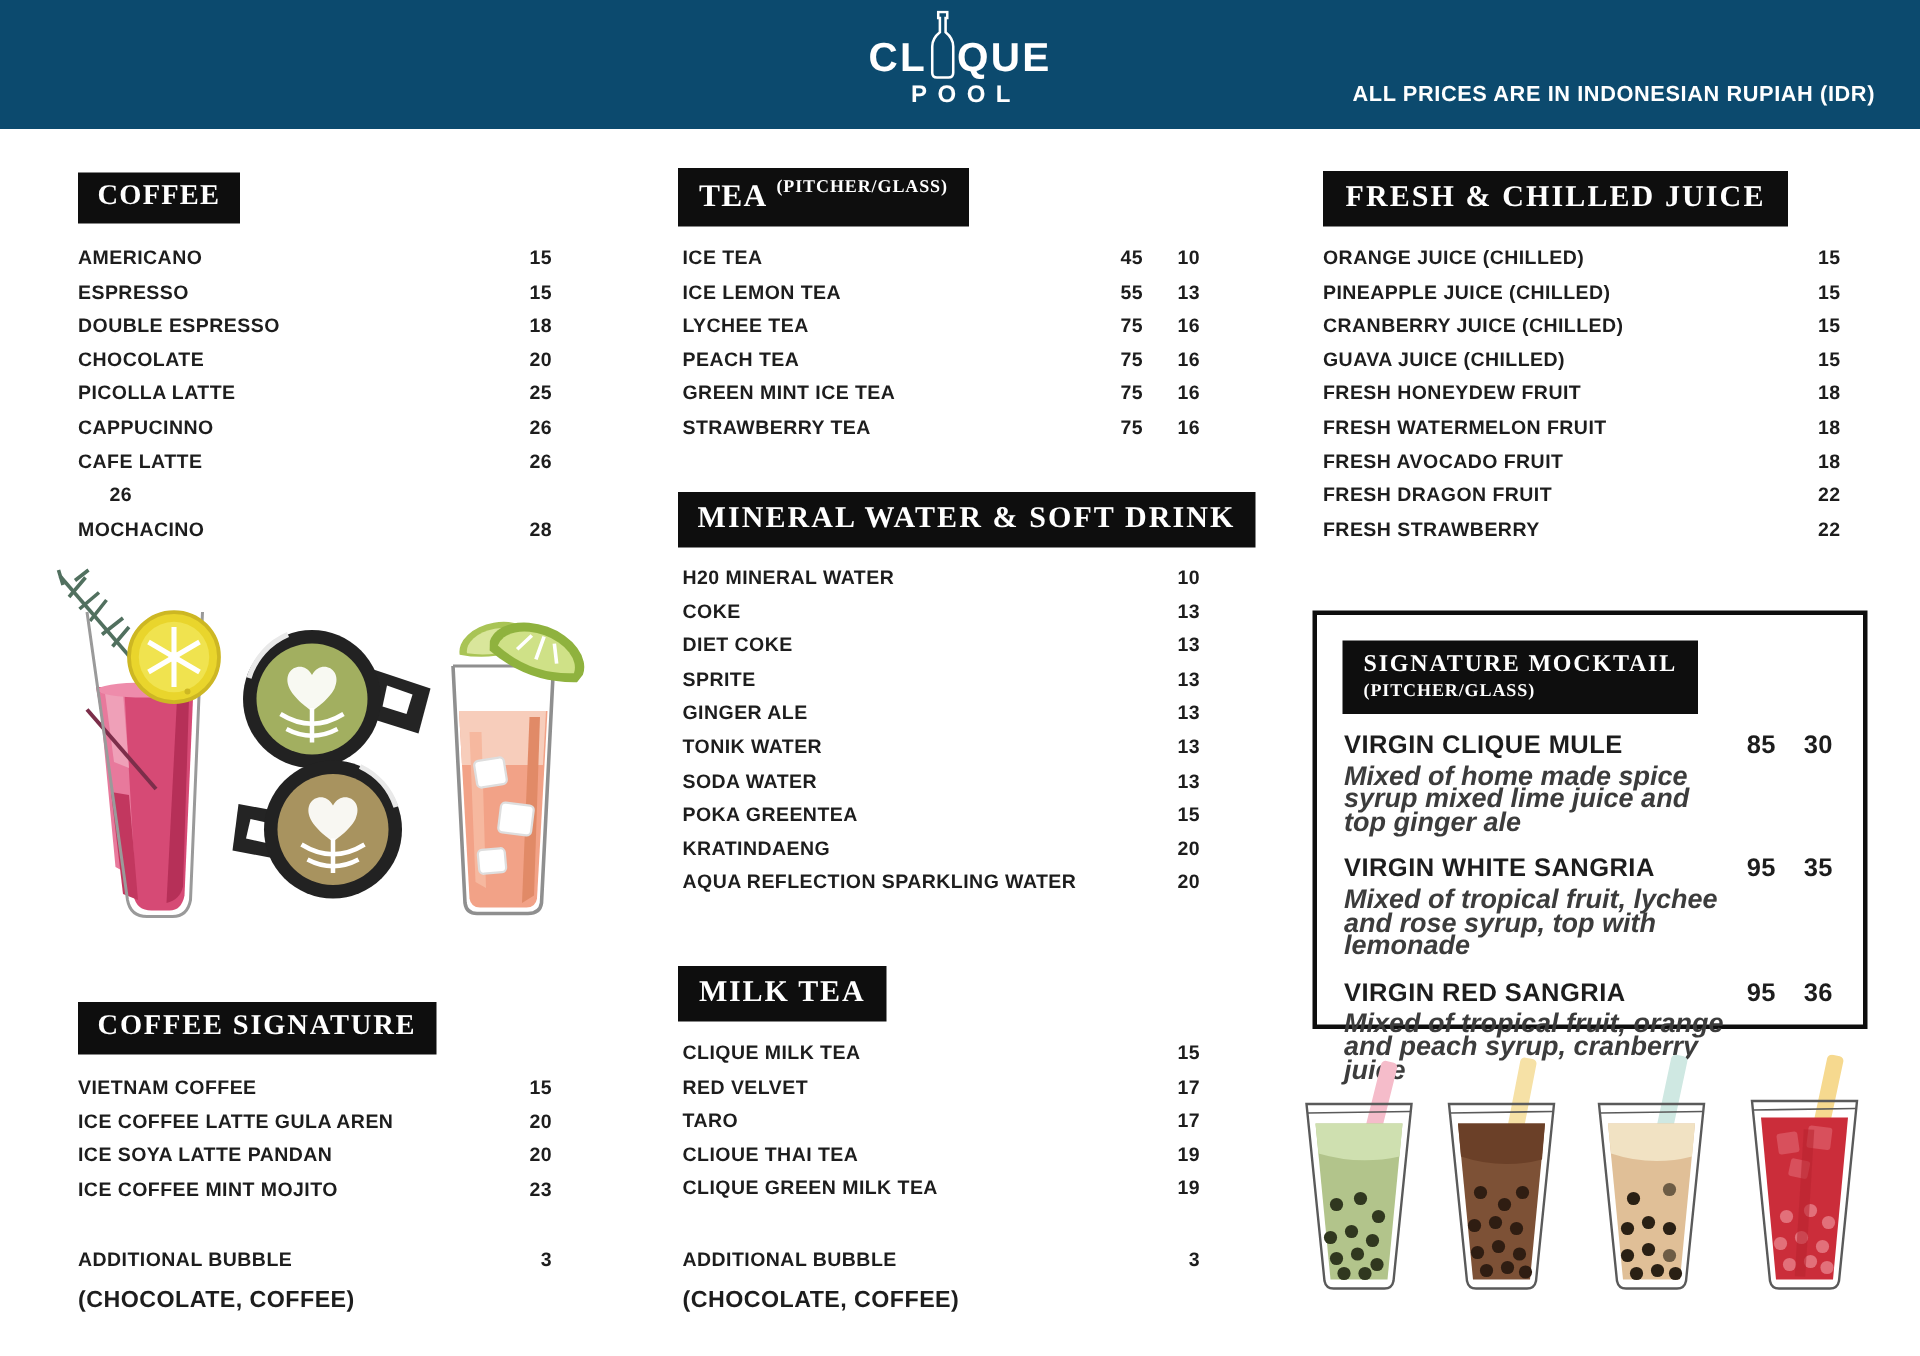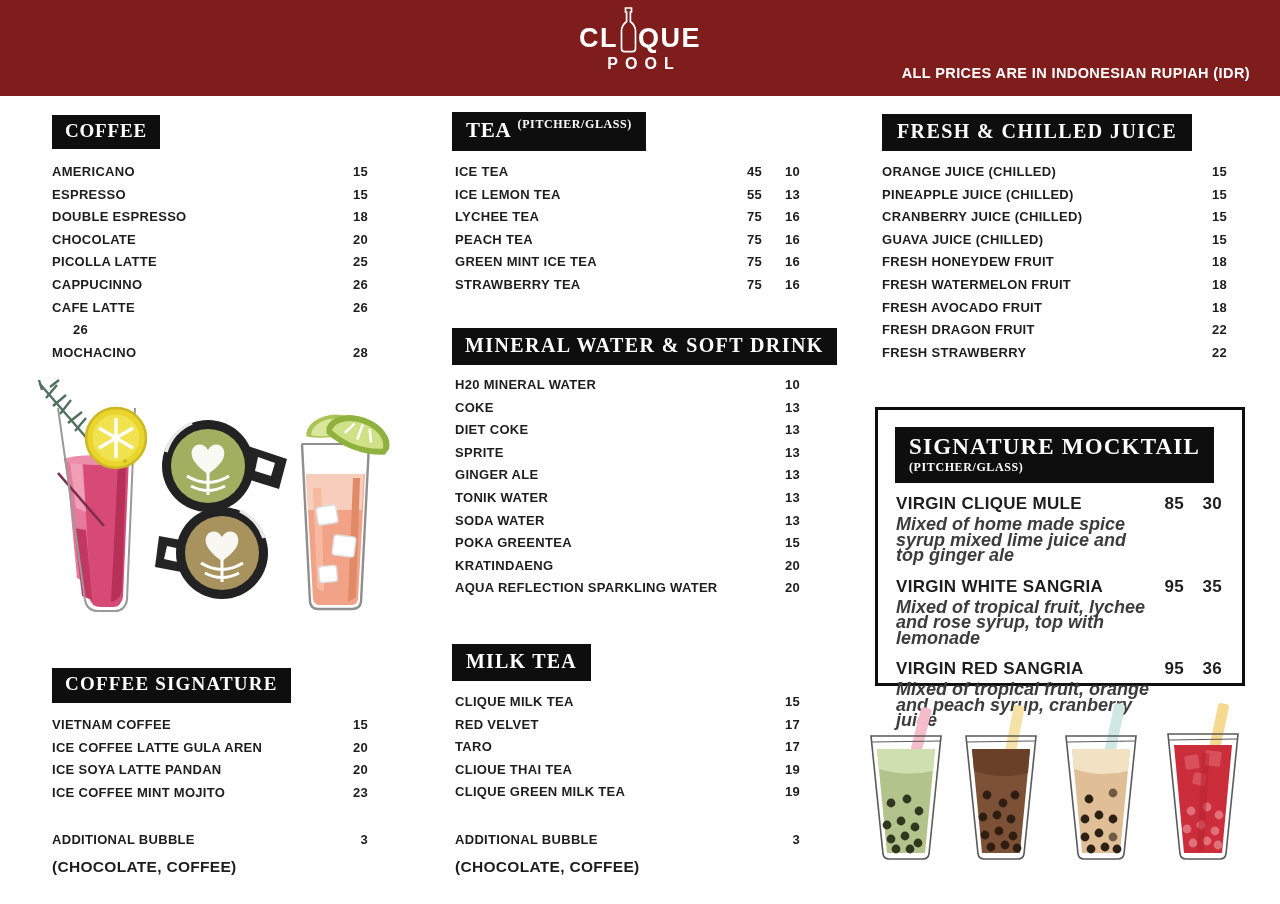"CL" .topbar { background: #7f1d1d -> #0c4a6e; height: 96px -> 86px }
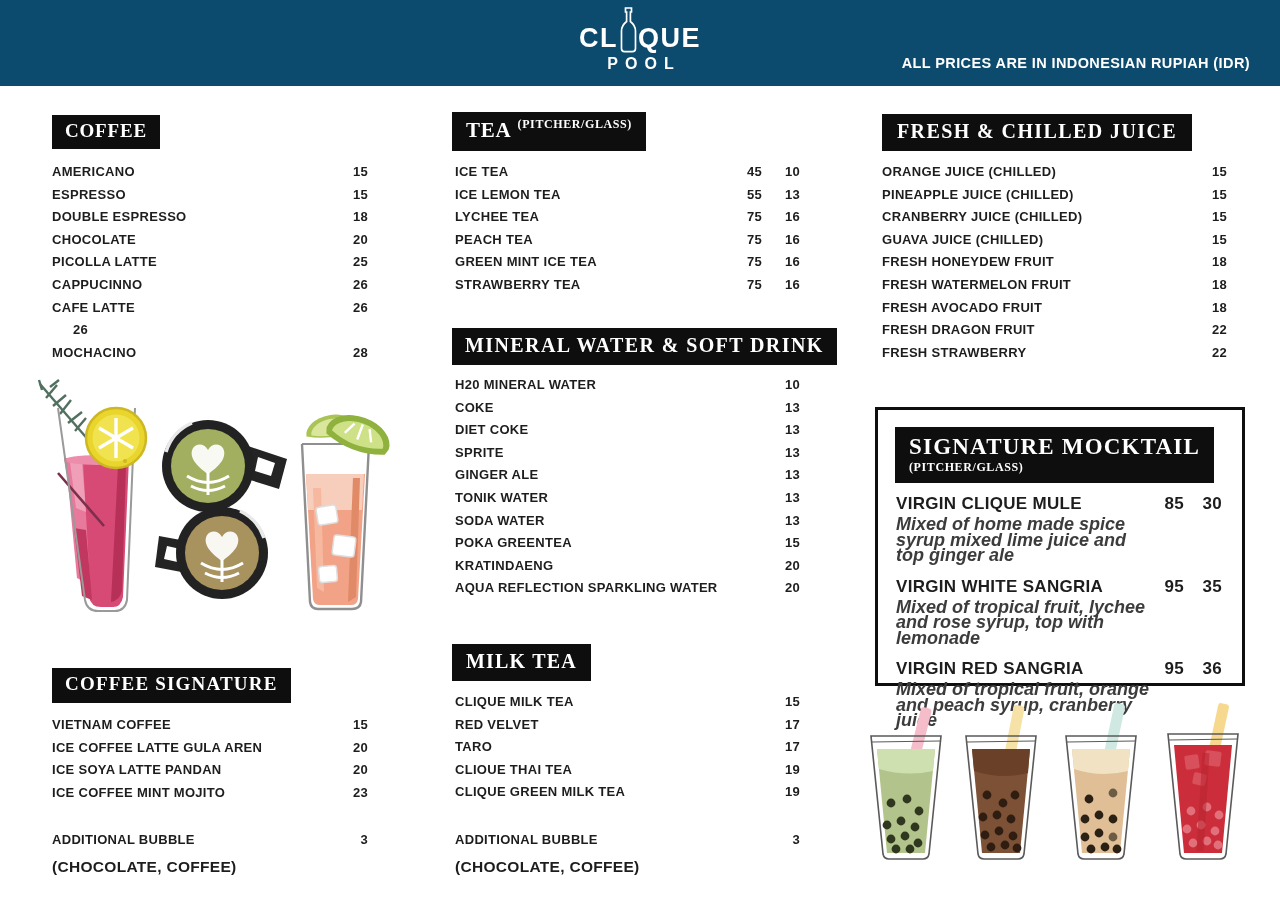"SIGNATURE MOCKTAIL" .mk-title { font-size: 23px -> 16px }
